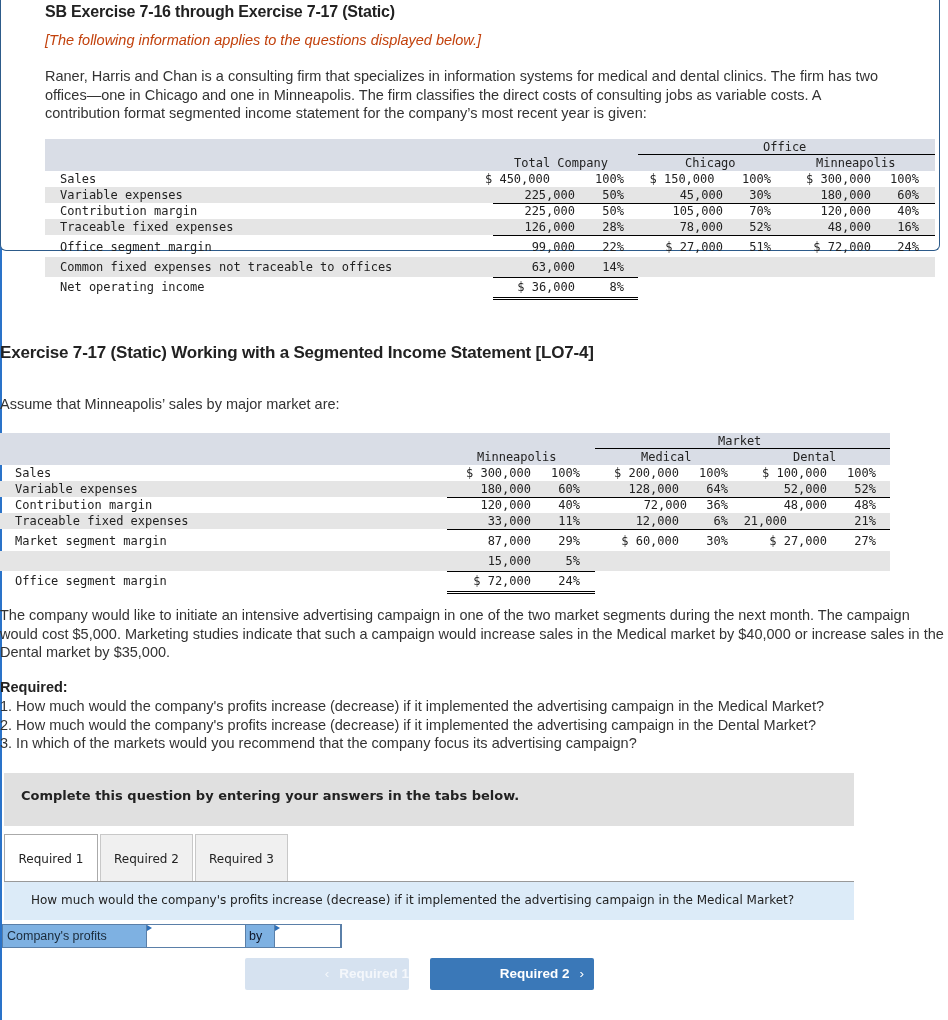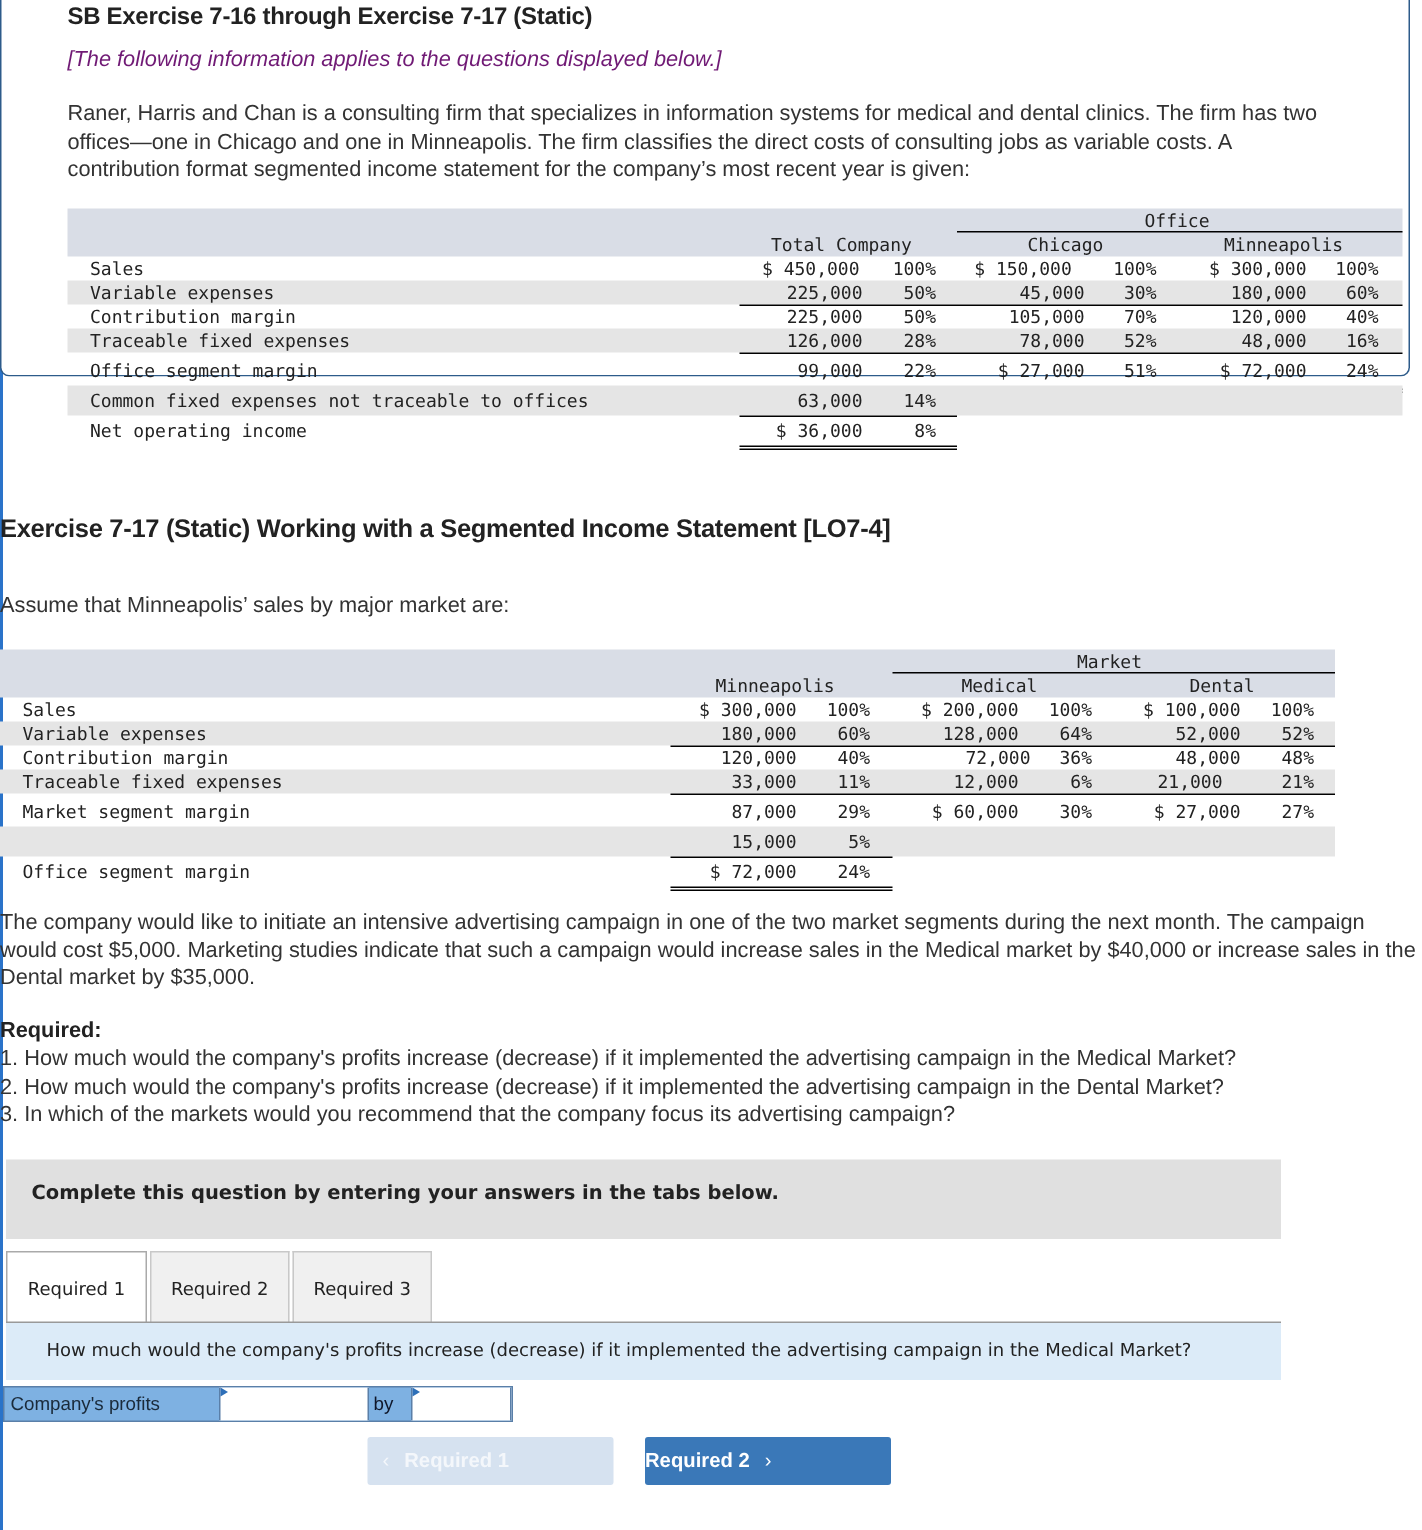"[The following information applies to" .subtitle { color: #701a75 -> #c2410c }
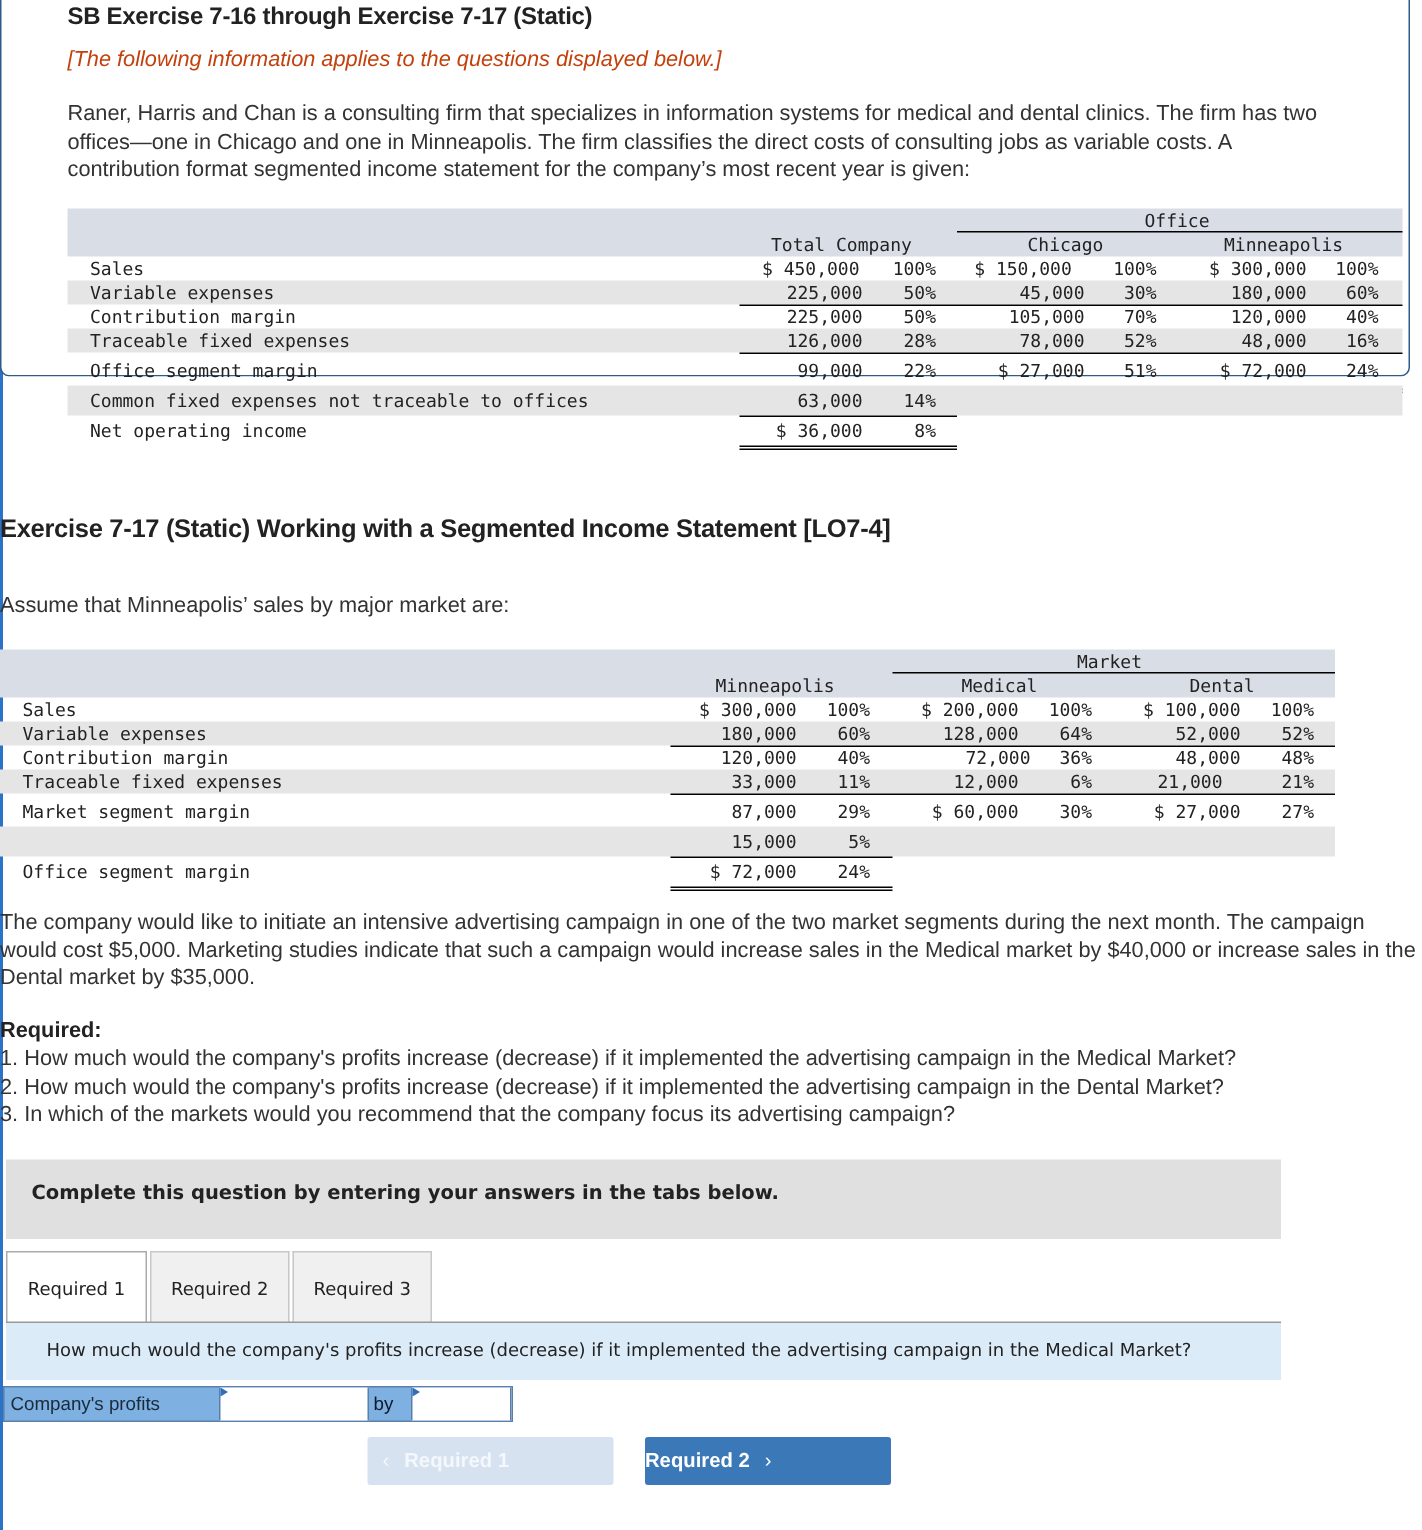"$ 450,000" span.cell { left: 444px -> 421px }
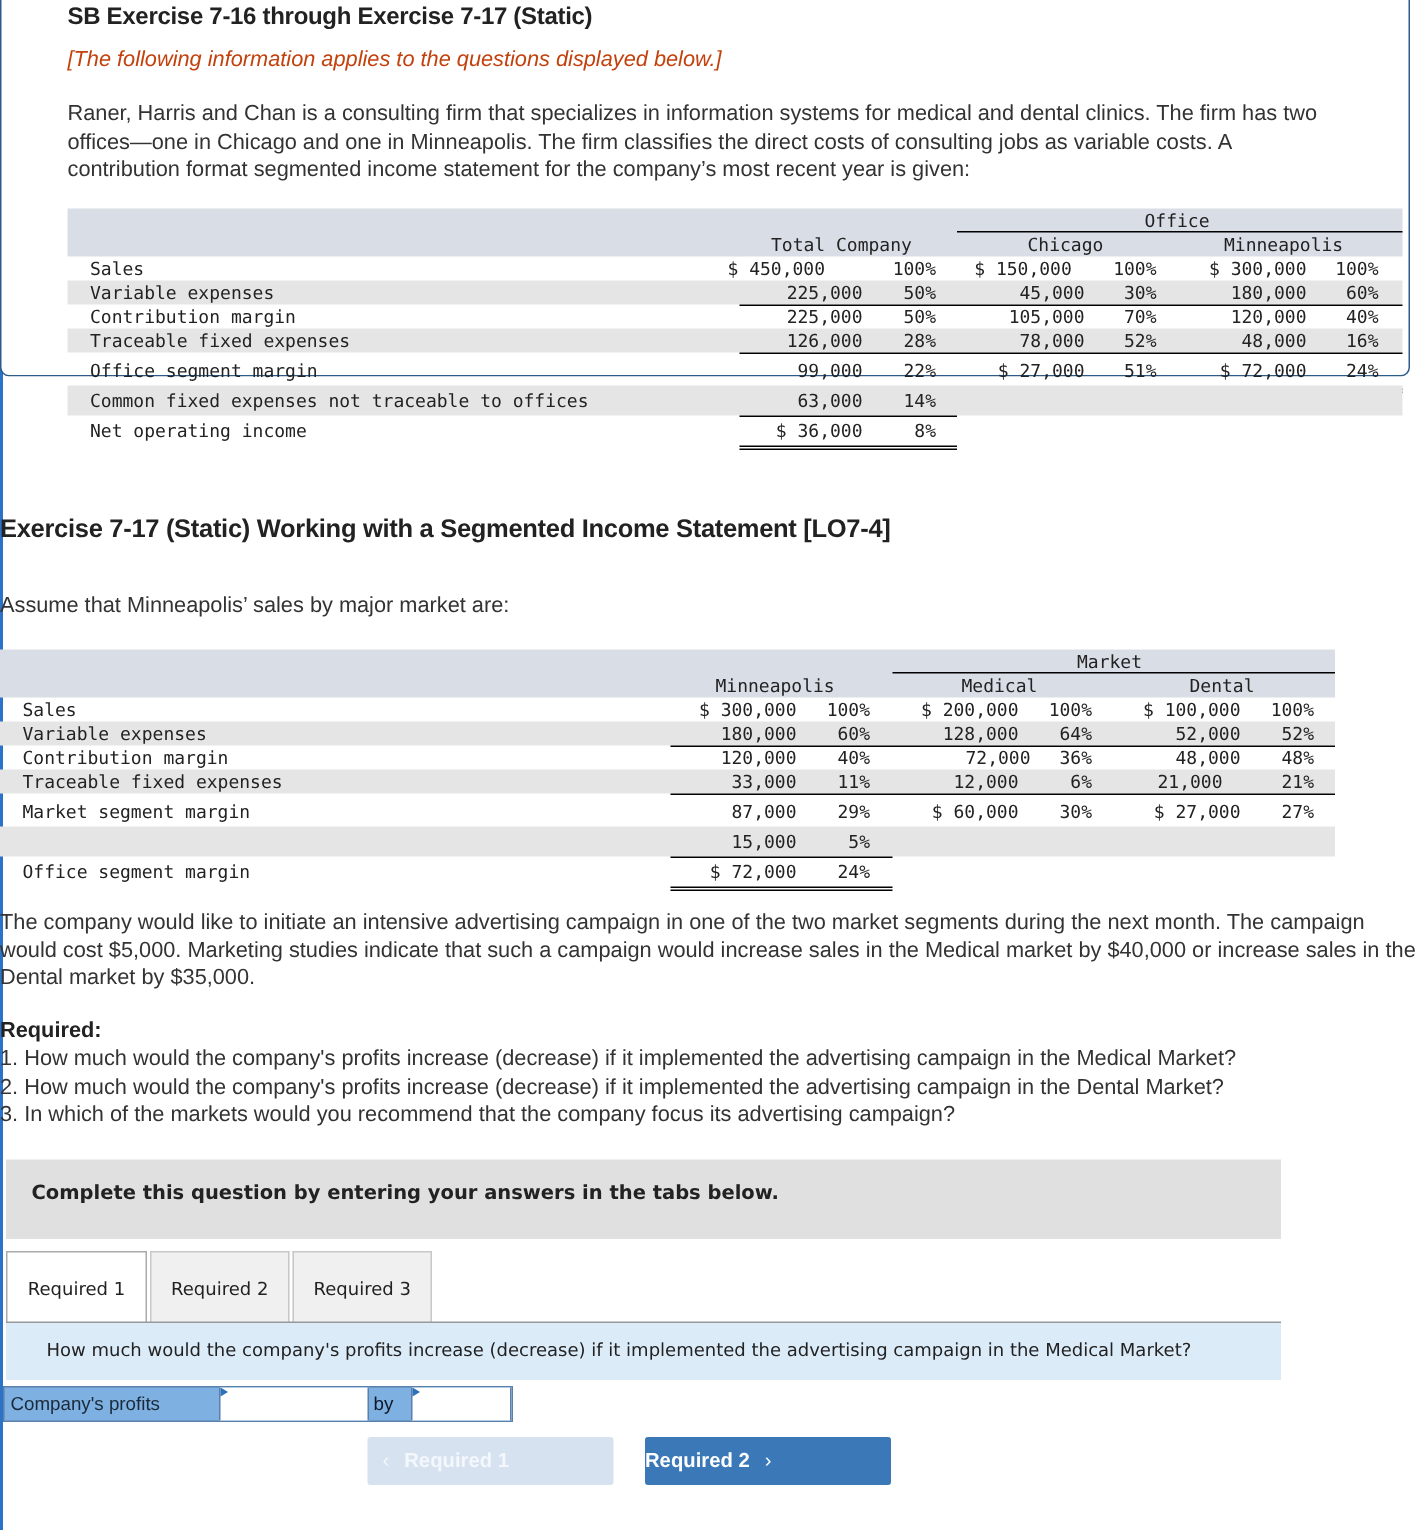"21,000" span.cell { left: 734px -> 706px }
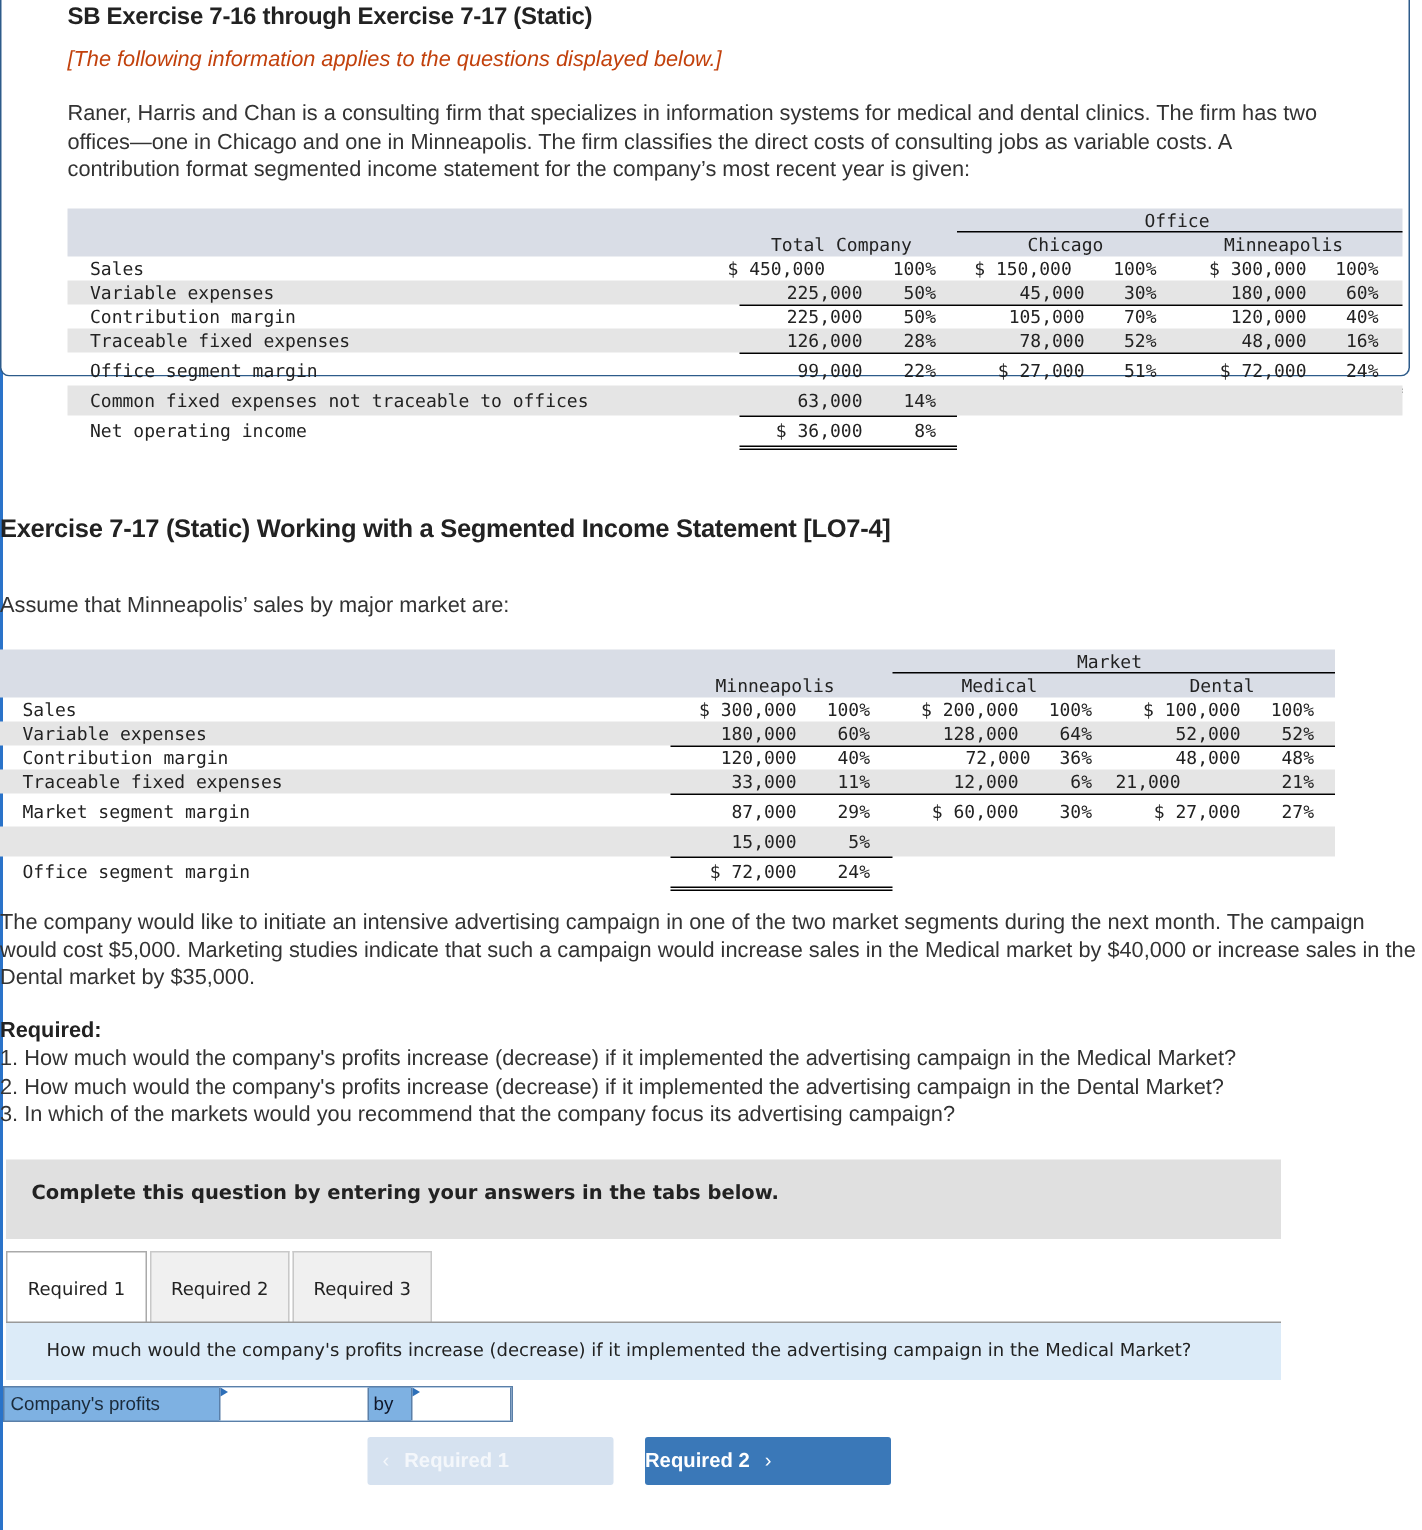"‹ Required 1" .nav-btn { text-align: left -> right }
